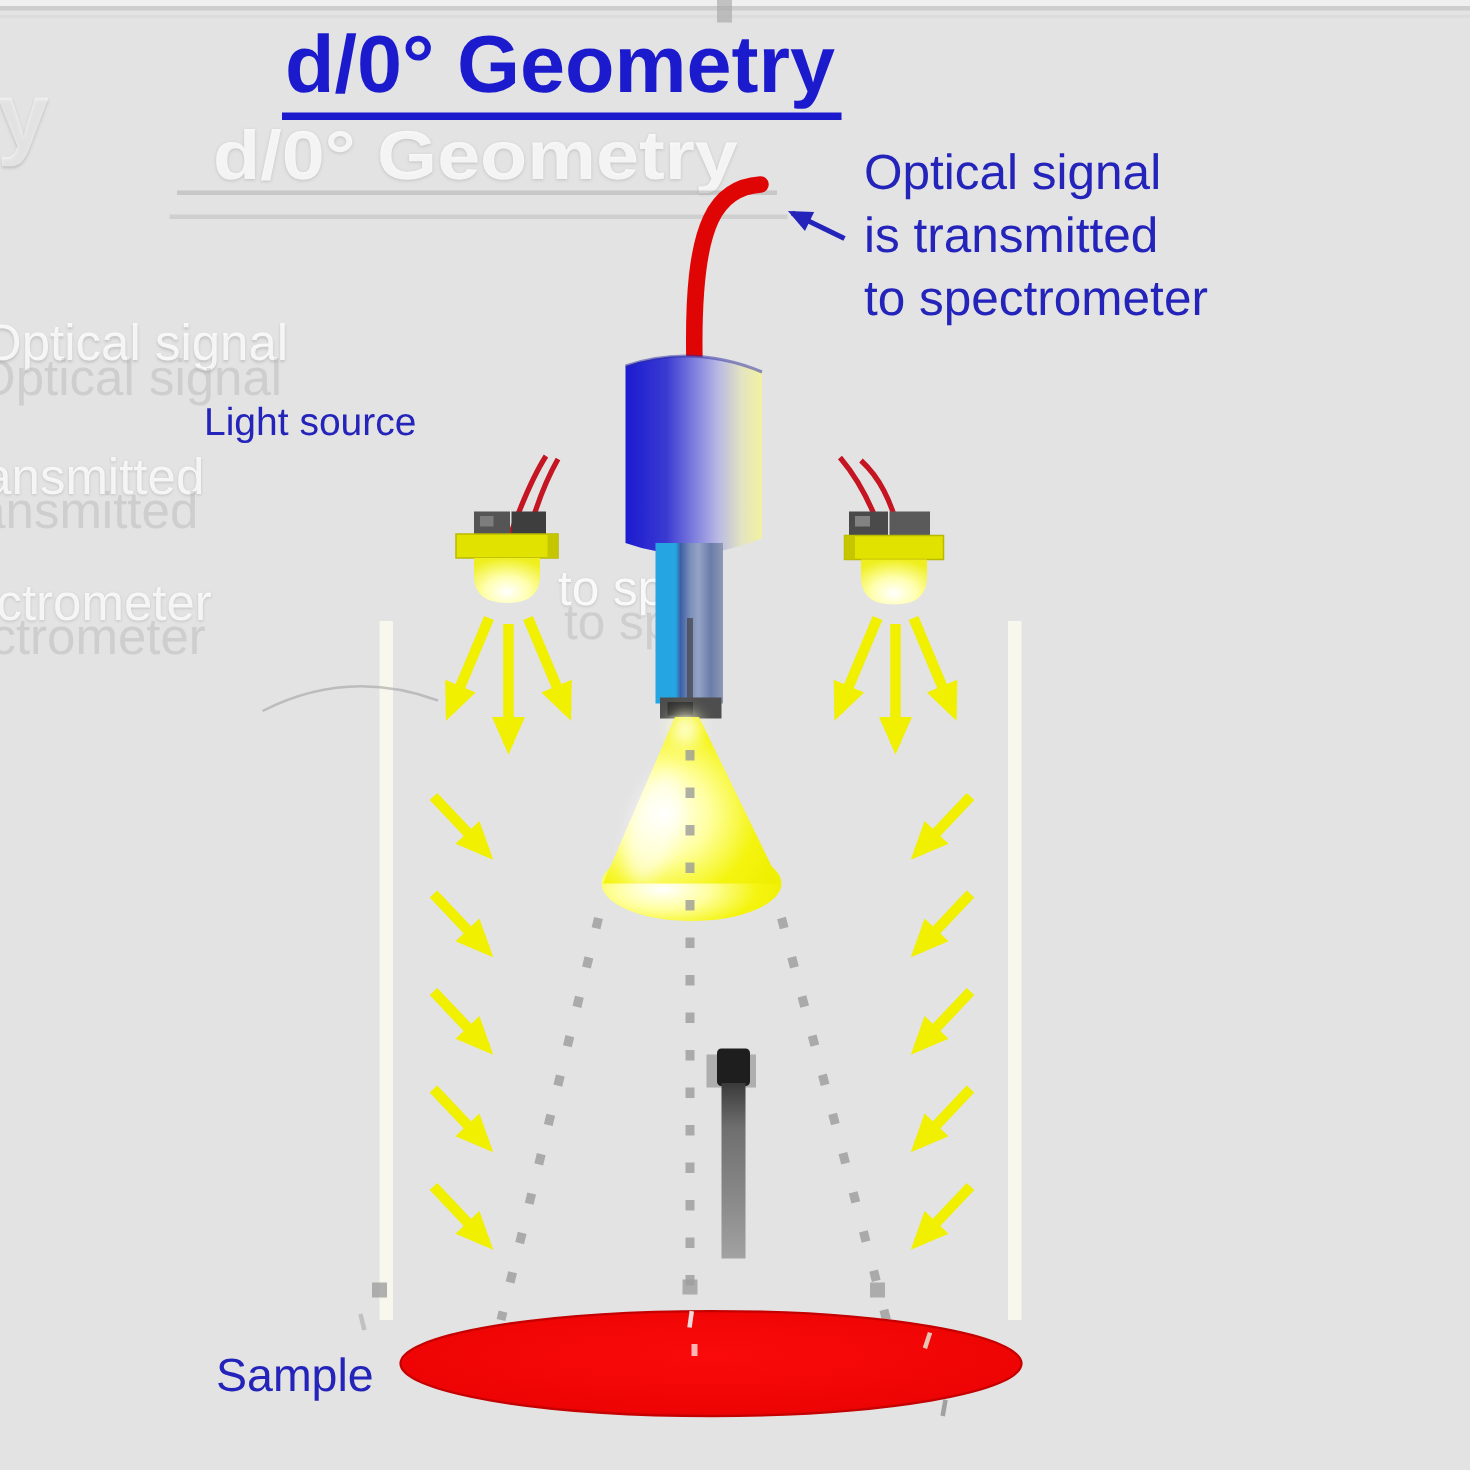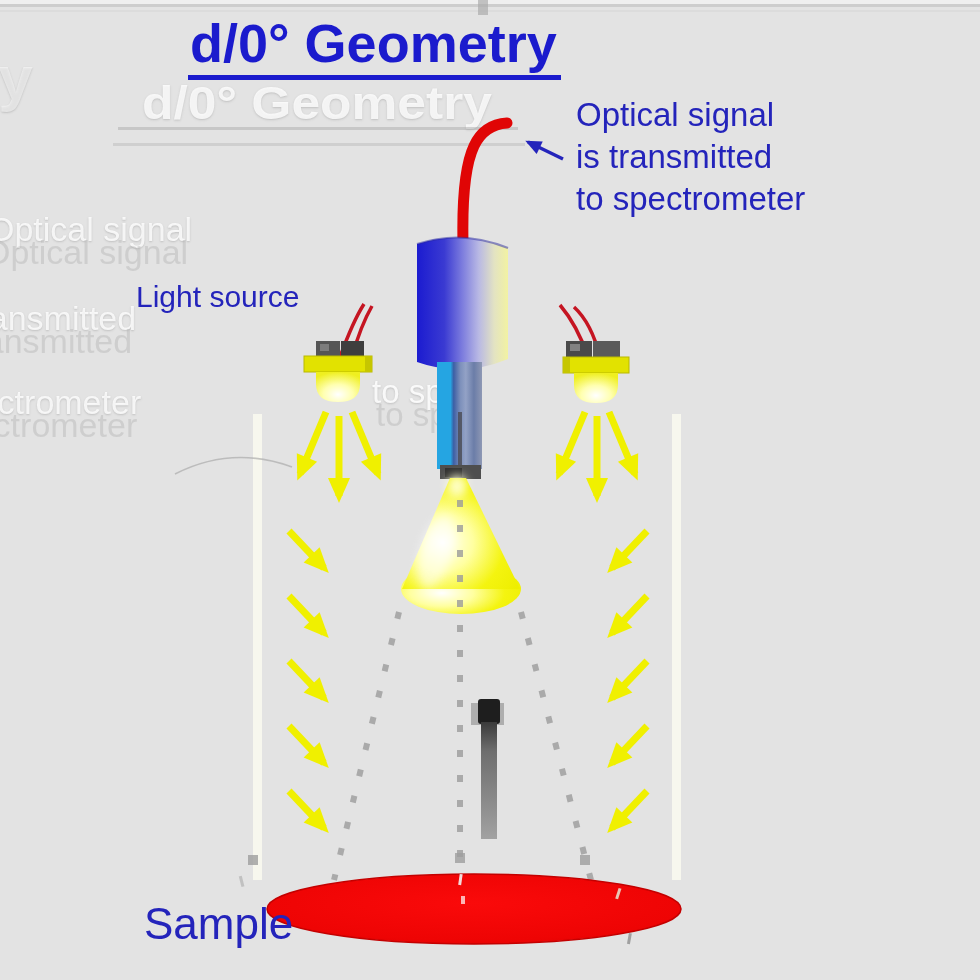"Light source" .light-source { font-size: 30px -> 26px; top: 280px -> 266px }
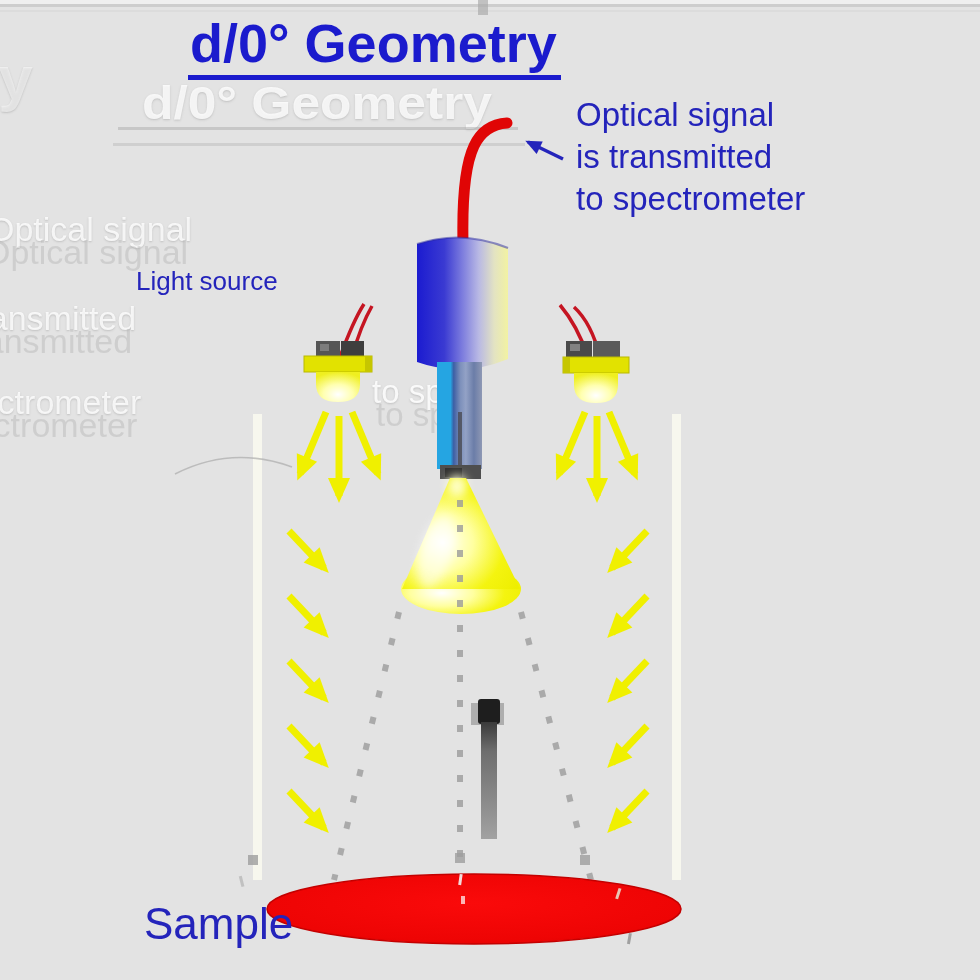"Sample" .sample { font-size: 44px -> 31px }
